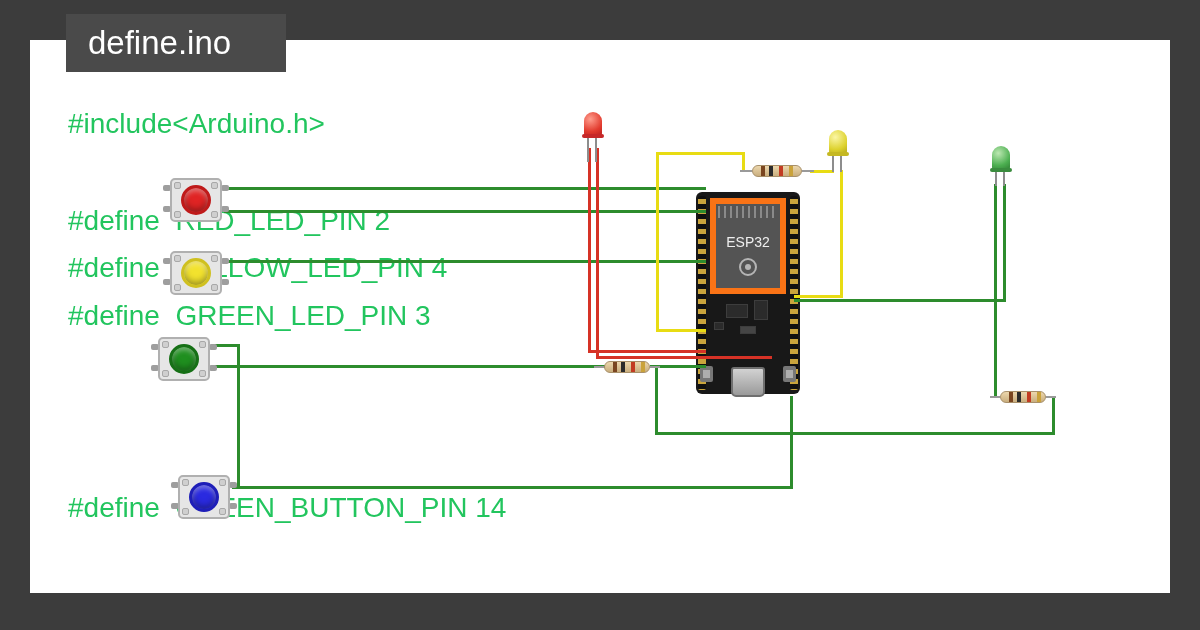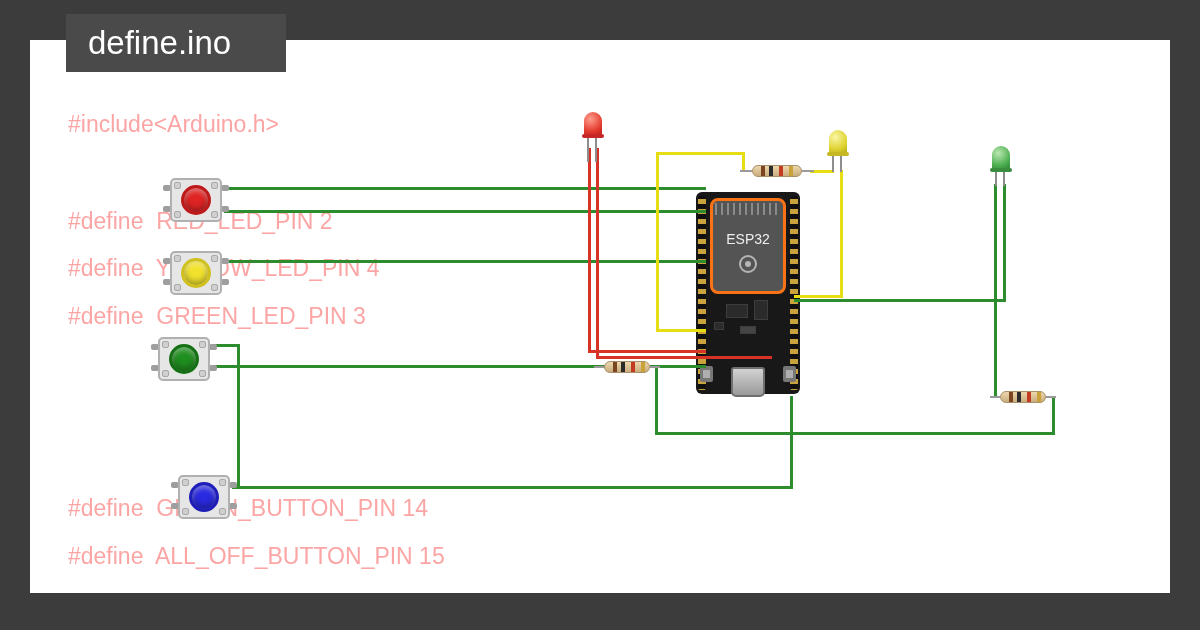"#include<Arduino.h>" .code-line { color: #fca5a5 -> #22c55e; font-size: 23px -> 28px }
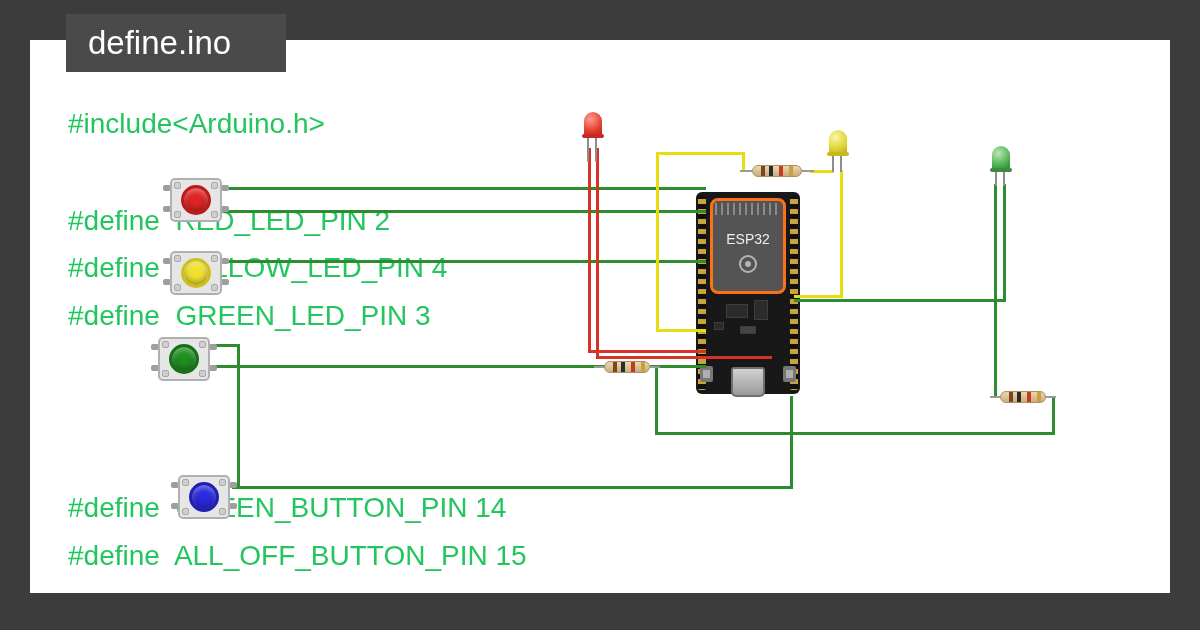"ESP32" .module { border: 3px solid #f97316 -> 6px solid #f97316; border-radius: 8px -> 0 }
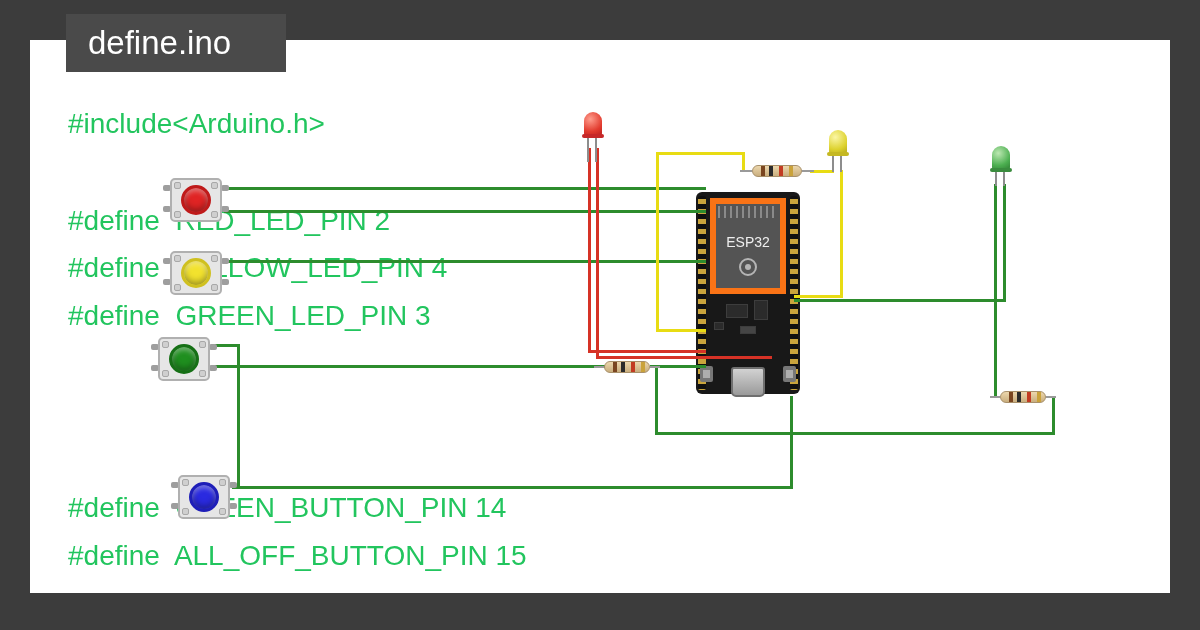"#define ALL_OFF_BUTTON_PIN 15" div.code-line { html: <div>#define ALL_OFF_BUTTON_PIN 15</div> -> none }
